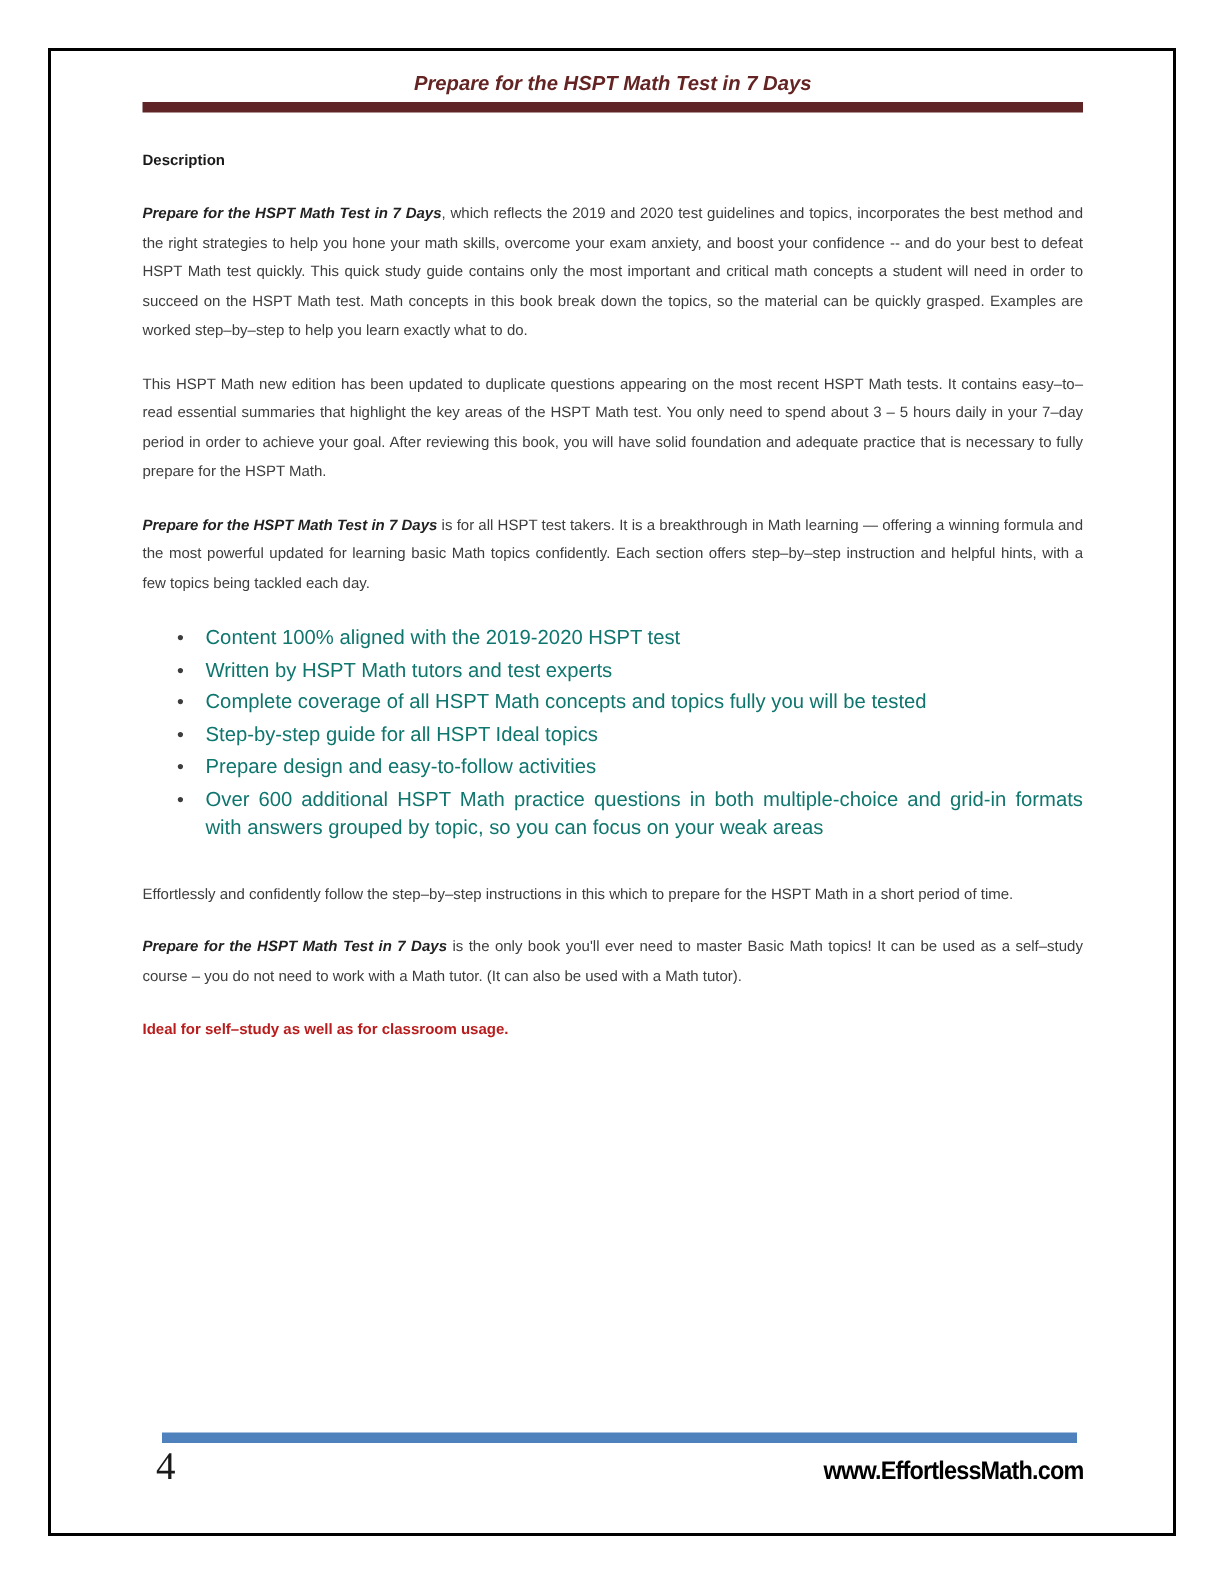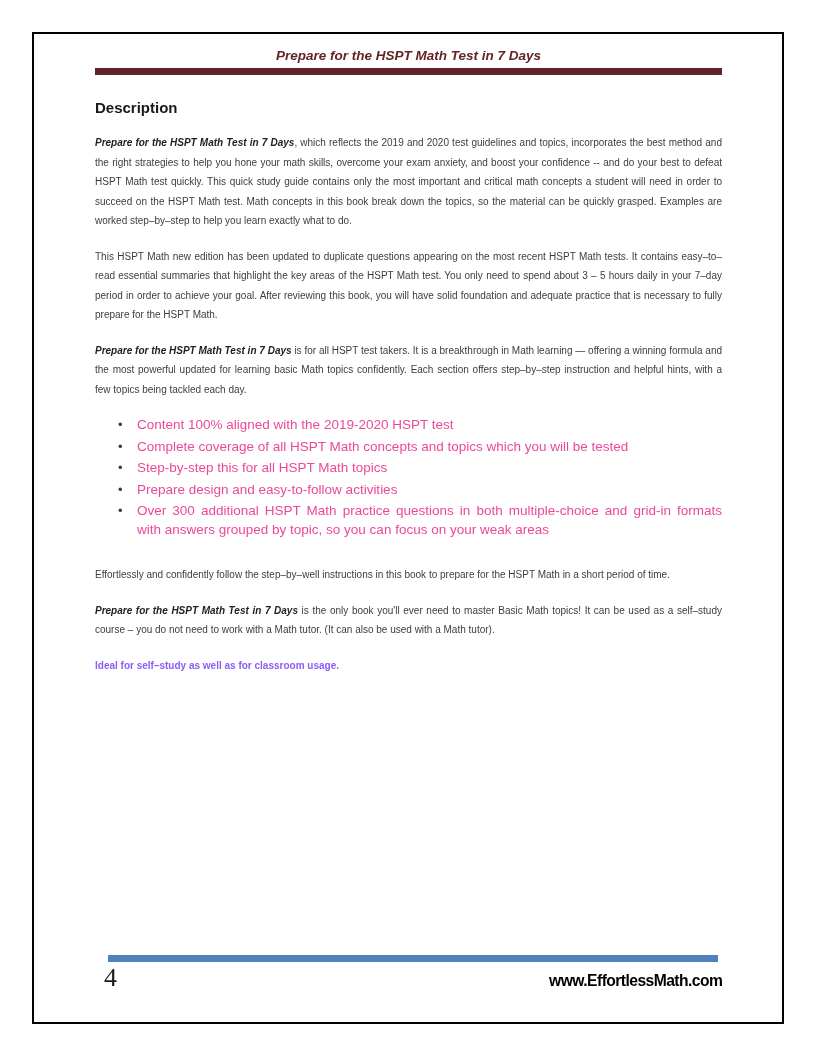"Description" .section-heading { font-size: 15px -> 10px }
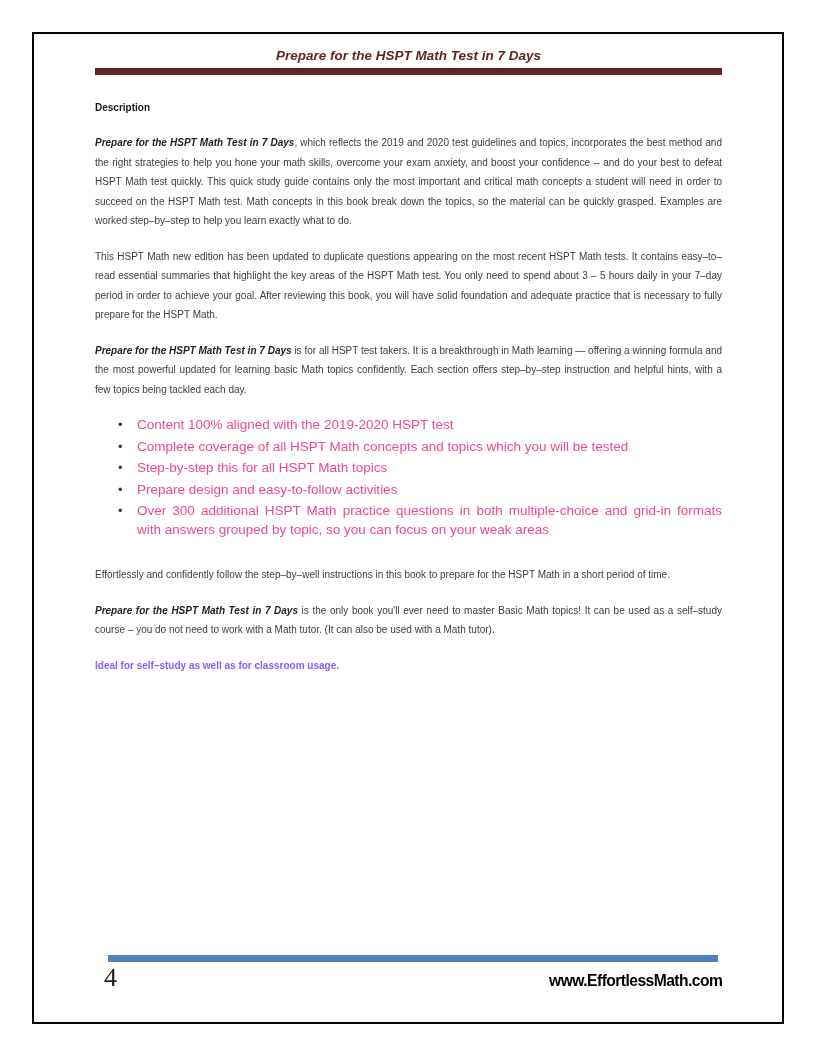"Content 100% aligned with the" ul.features li { color: #ec4899 -> #0f766e }
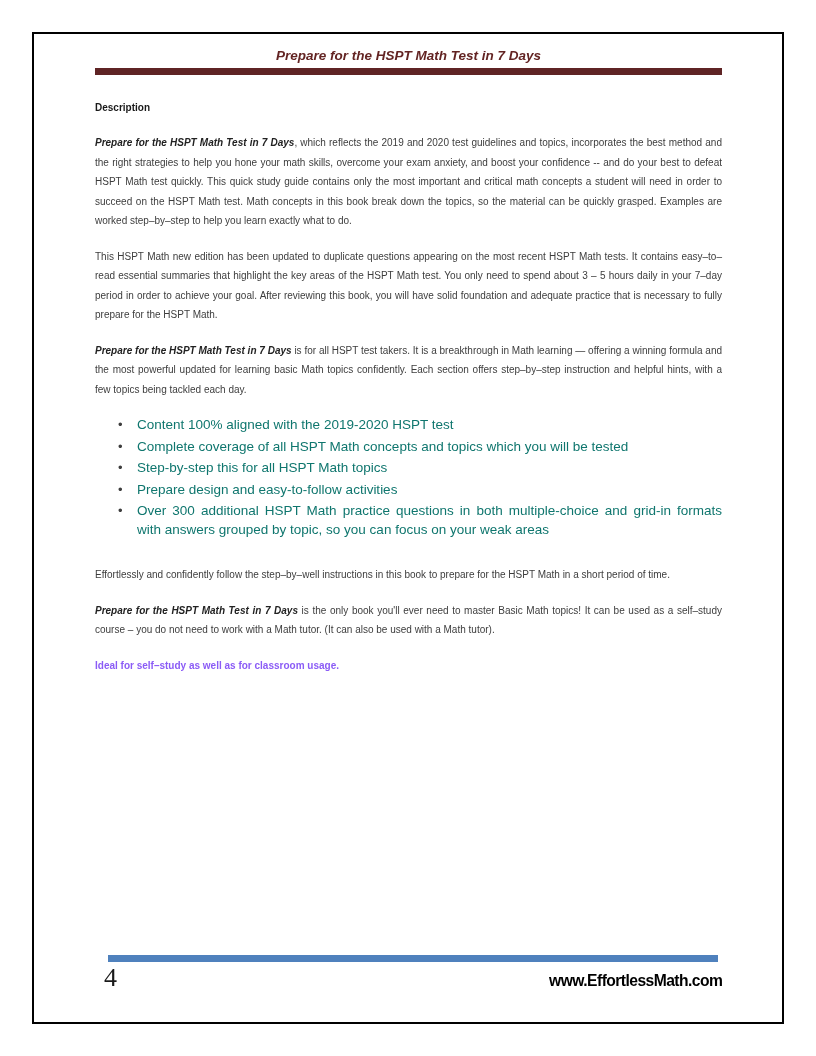"Written by HSPT Math tutors" li { html: none -> <li>Written by HSPT Math tutors and test experts</li> }
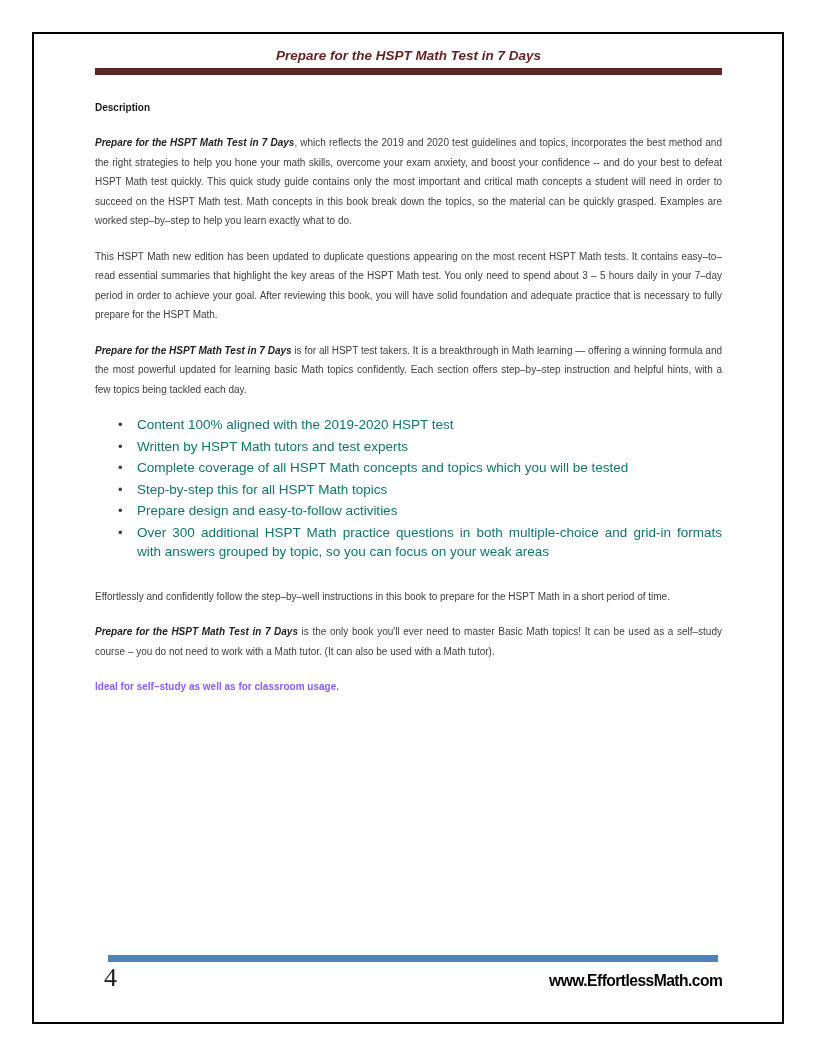"Complete coverage of all HSPT" li { text: which -> fully }
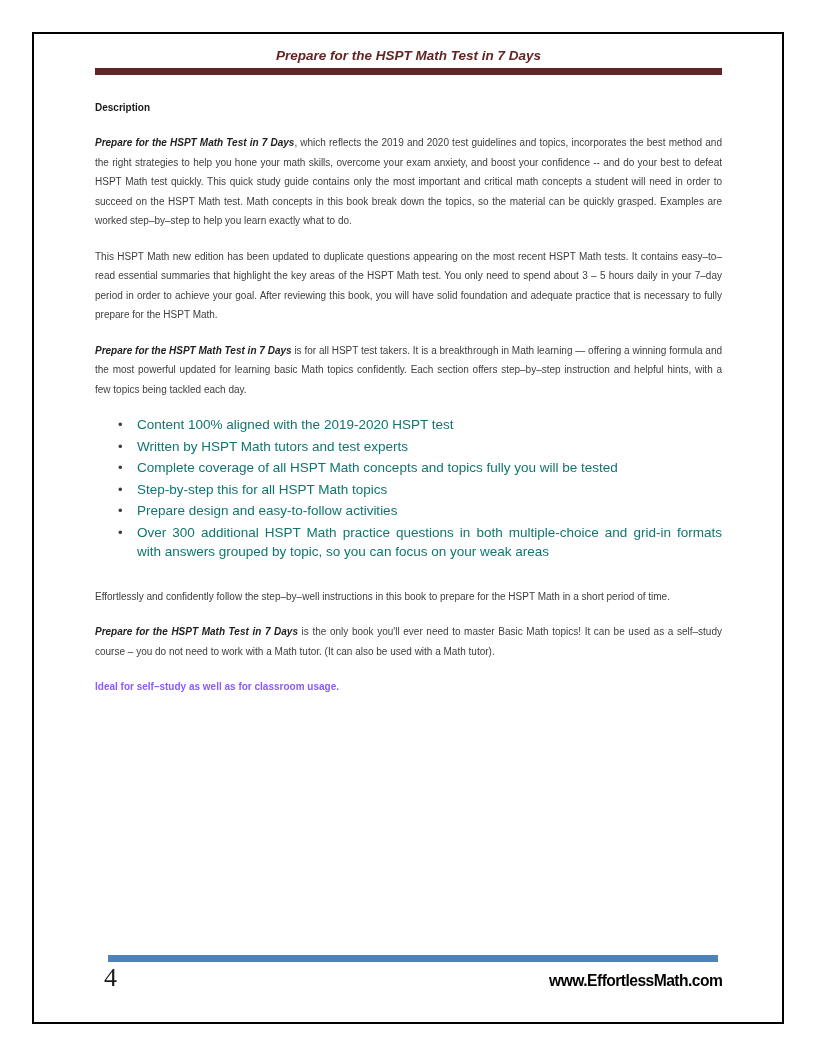"Step-by-step this for all HSPT" li { text: this for all HSPT Math -> guide for all HSPT Ideal }
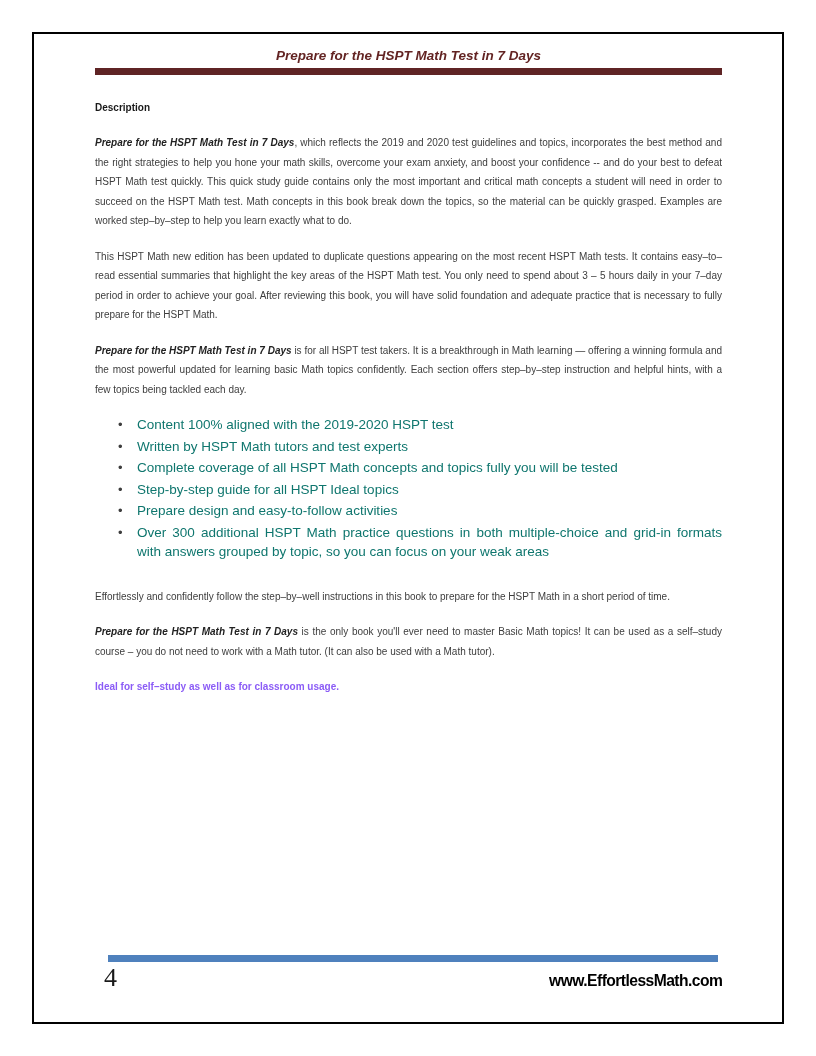"Over 300 additional HSPT Math" li { text: 300 -> 600 }
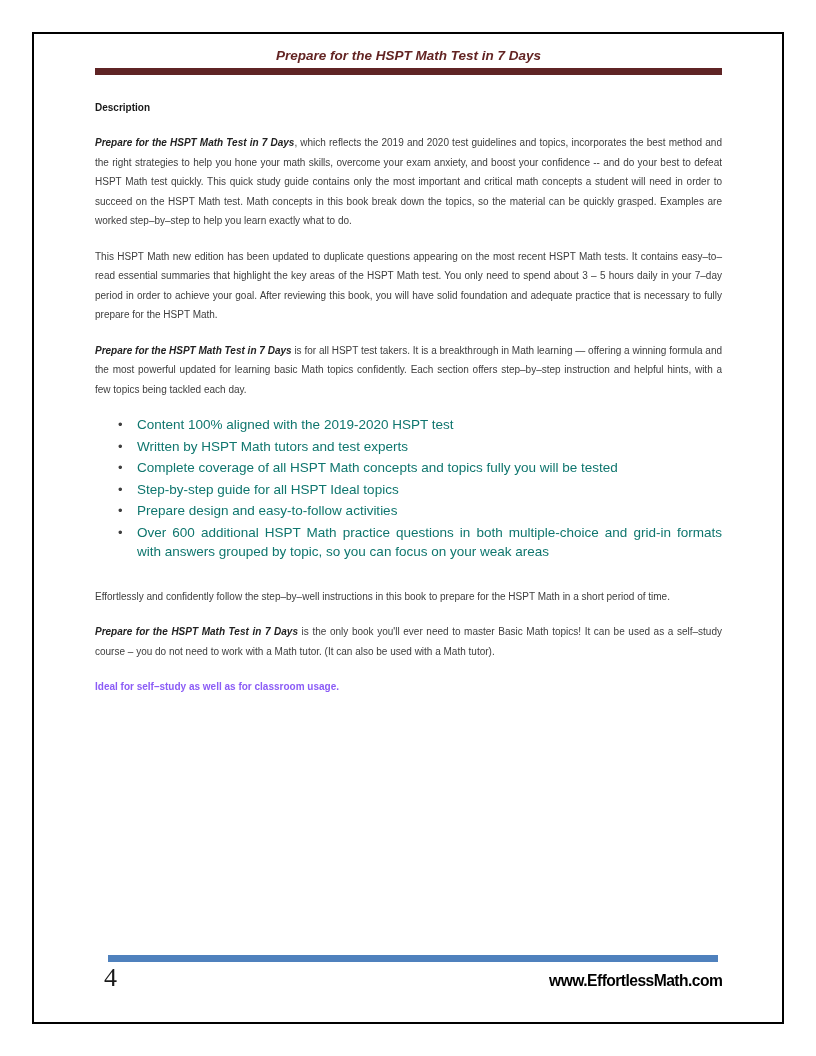"Effortlessly and confidently follow the" p.para { text: well instructions in this book -> step instructions in this which }
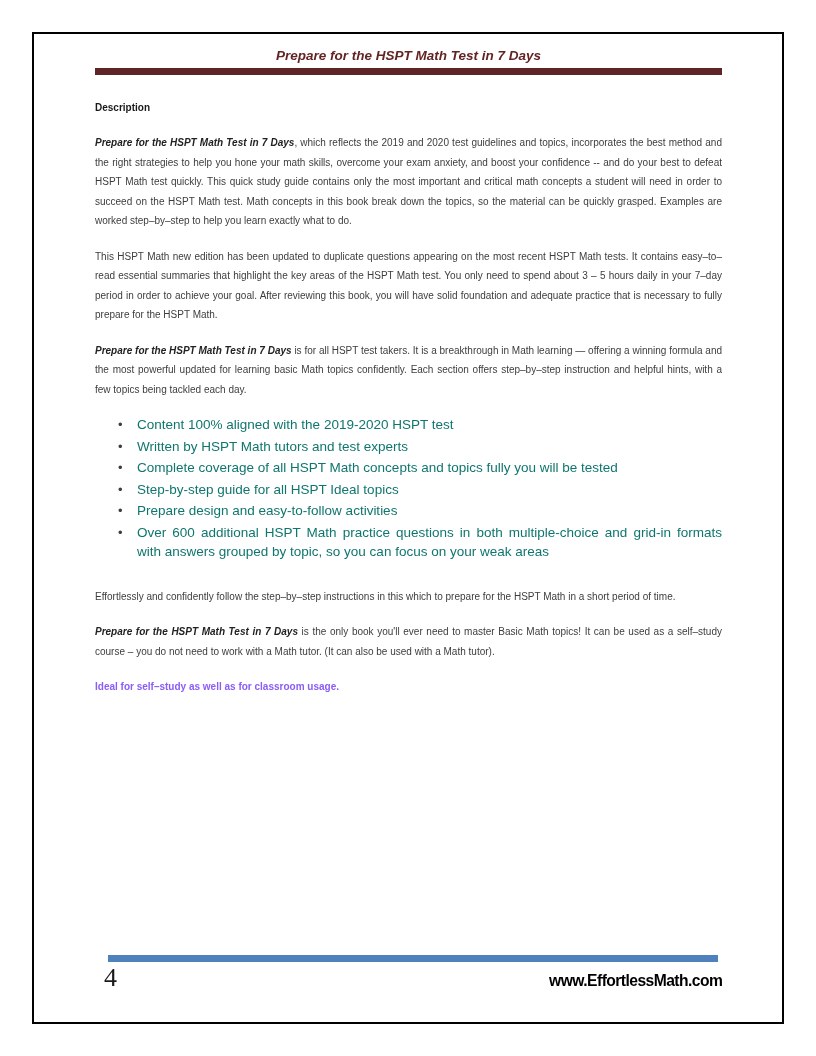"Ideal for self–study as well" .para.bold-para { color: #8b5cf6 -> #b91c1c }
